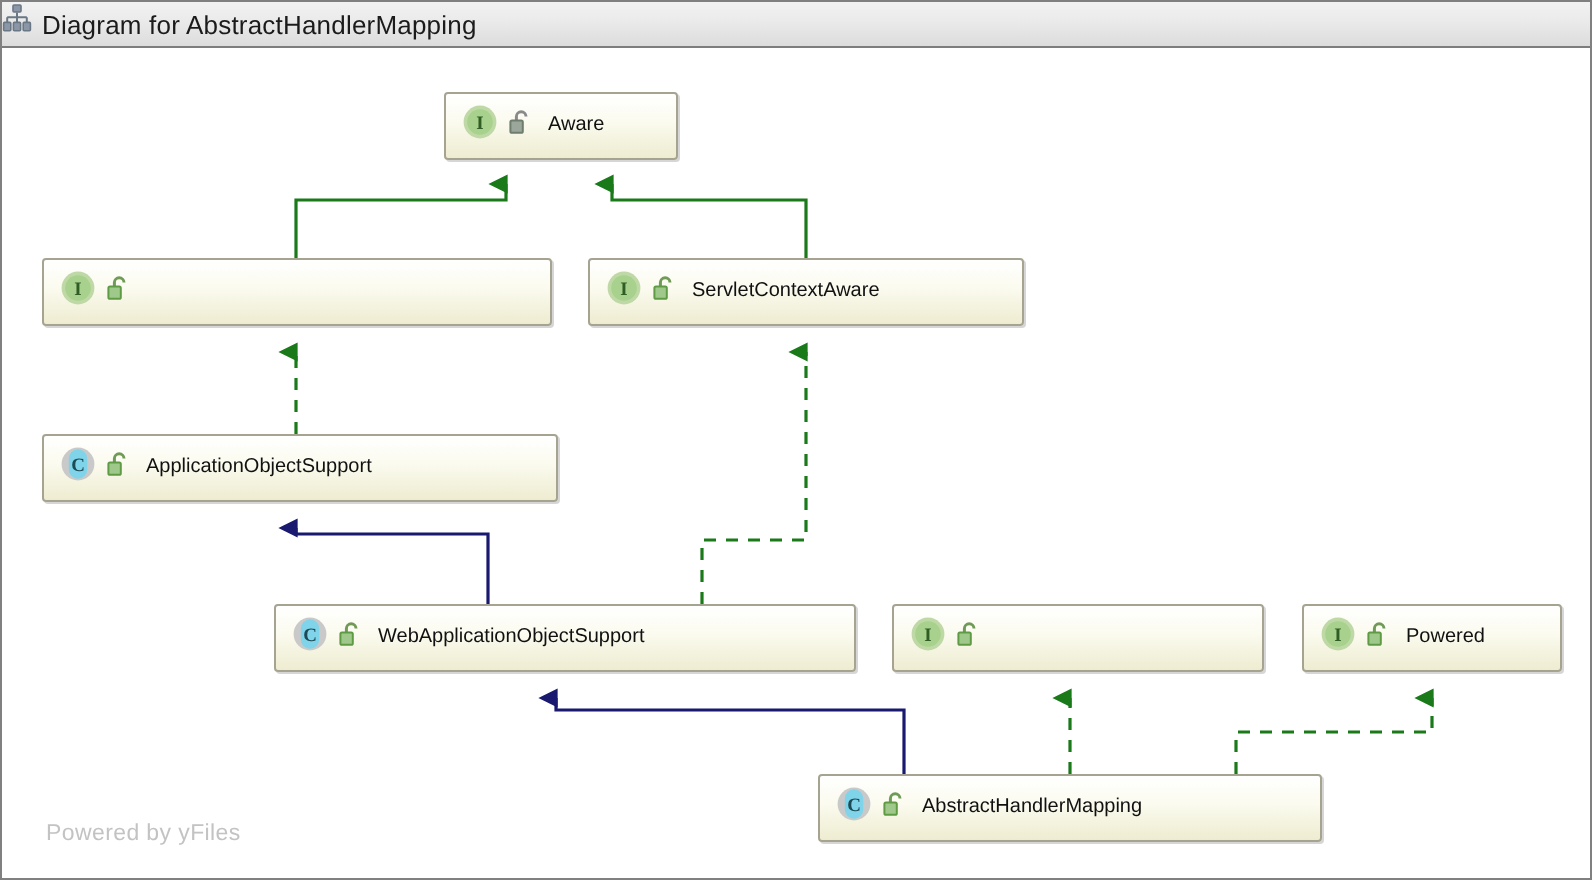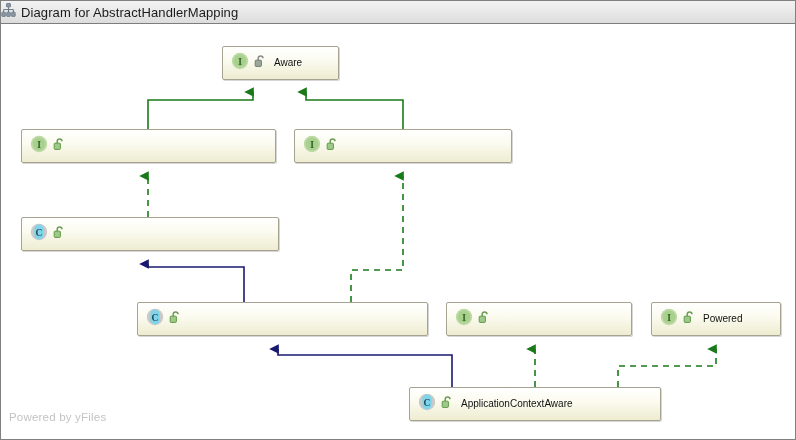"ServletContextAware" span.node-label { html: none -> <span>ServletContextAware</span> }
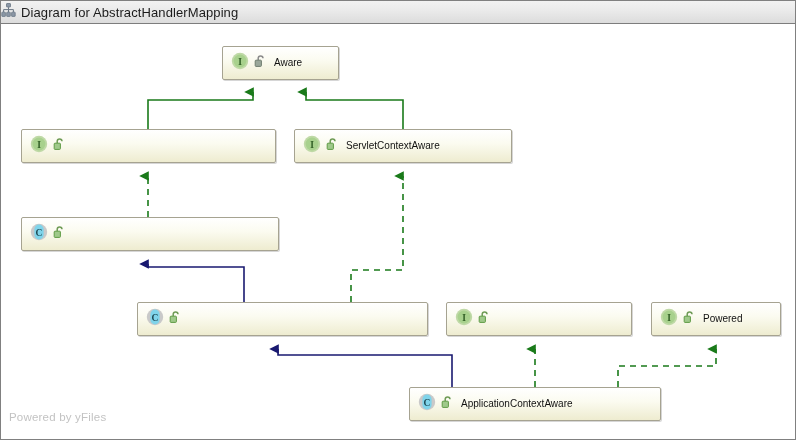"ApplicationObjectSupport" span.node-label { html: none -> <span>ApplicationObjectSupport</span> }
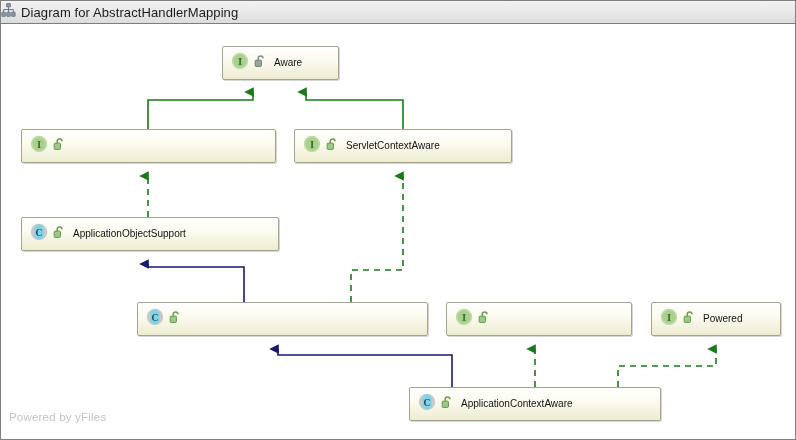"WebApplicationObjectSupport" span.node-label { html: none -> <span>WebApplicationObjectSupport</span> }
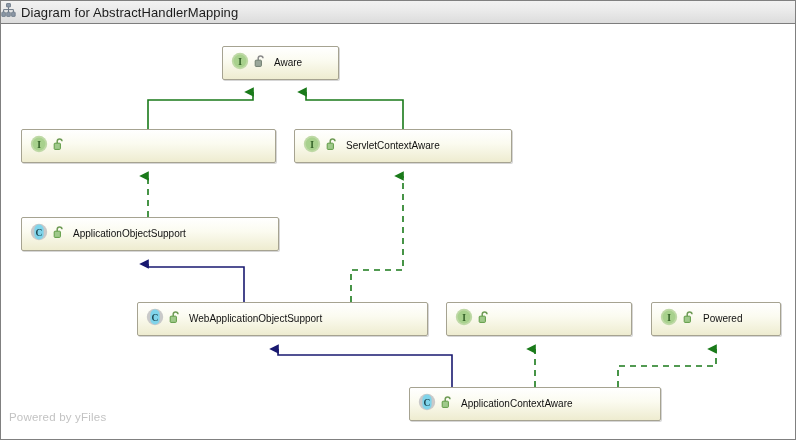"ApplicationContextAware" span.node-label { text: ApplicationContextAware -> AbstractHandlerMapping }
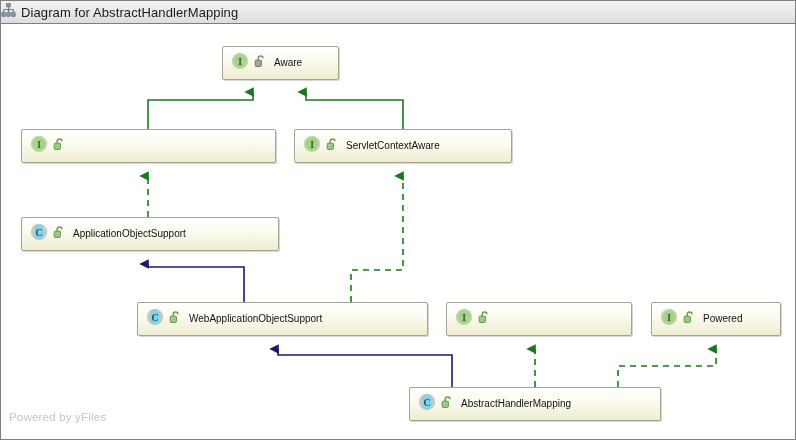"Powered by yFiles" #watermark { left: 8px -> 22px }
